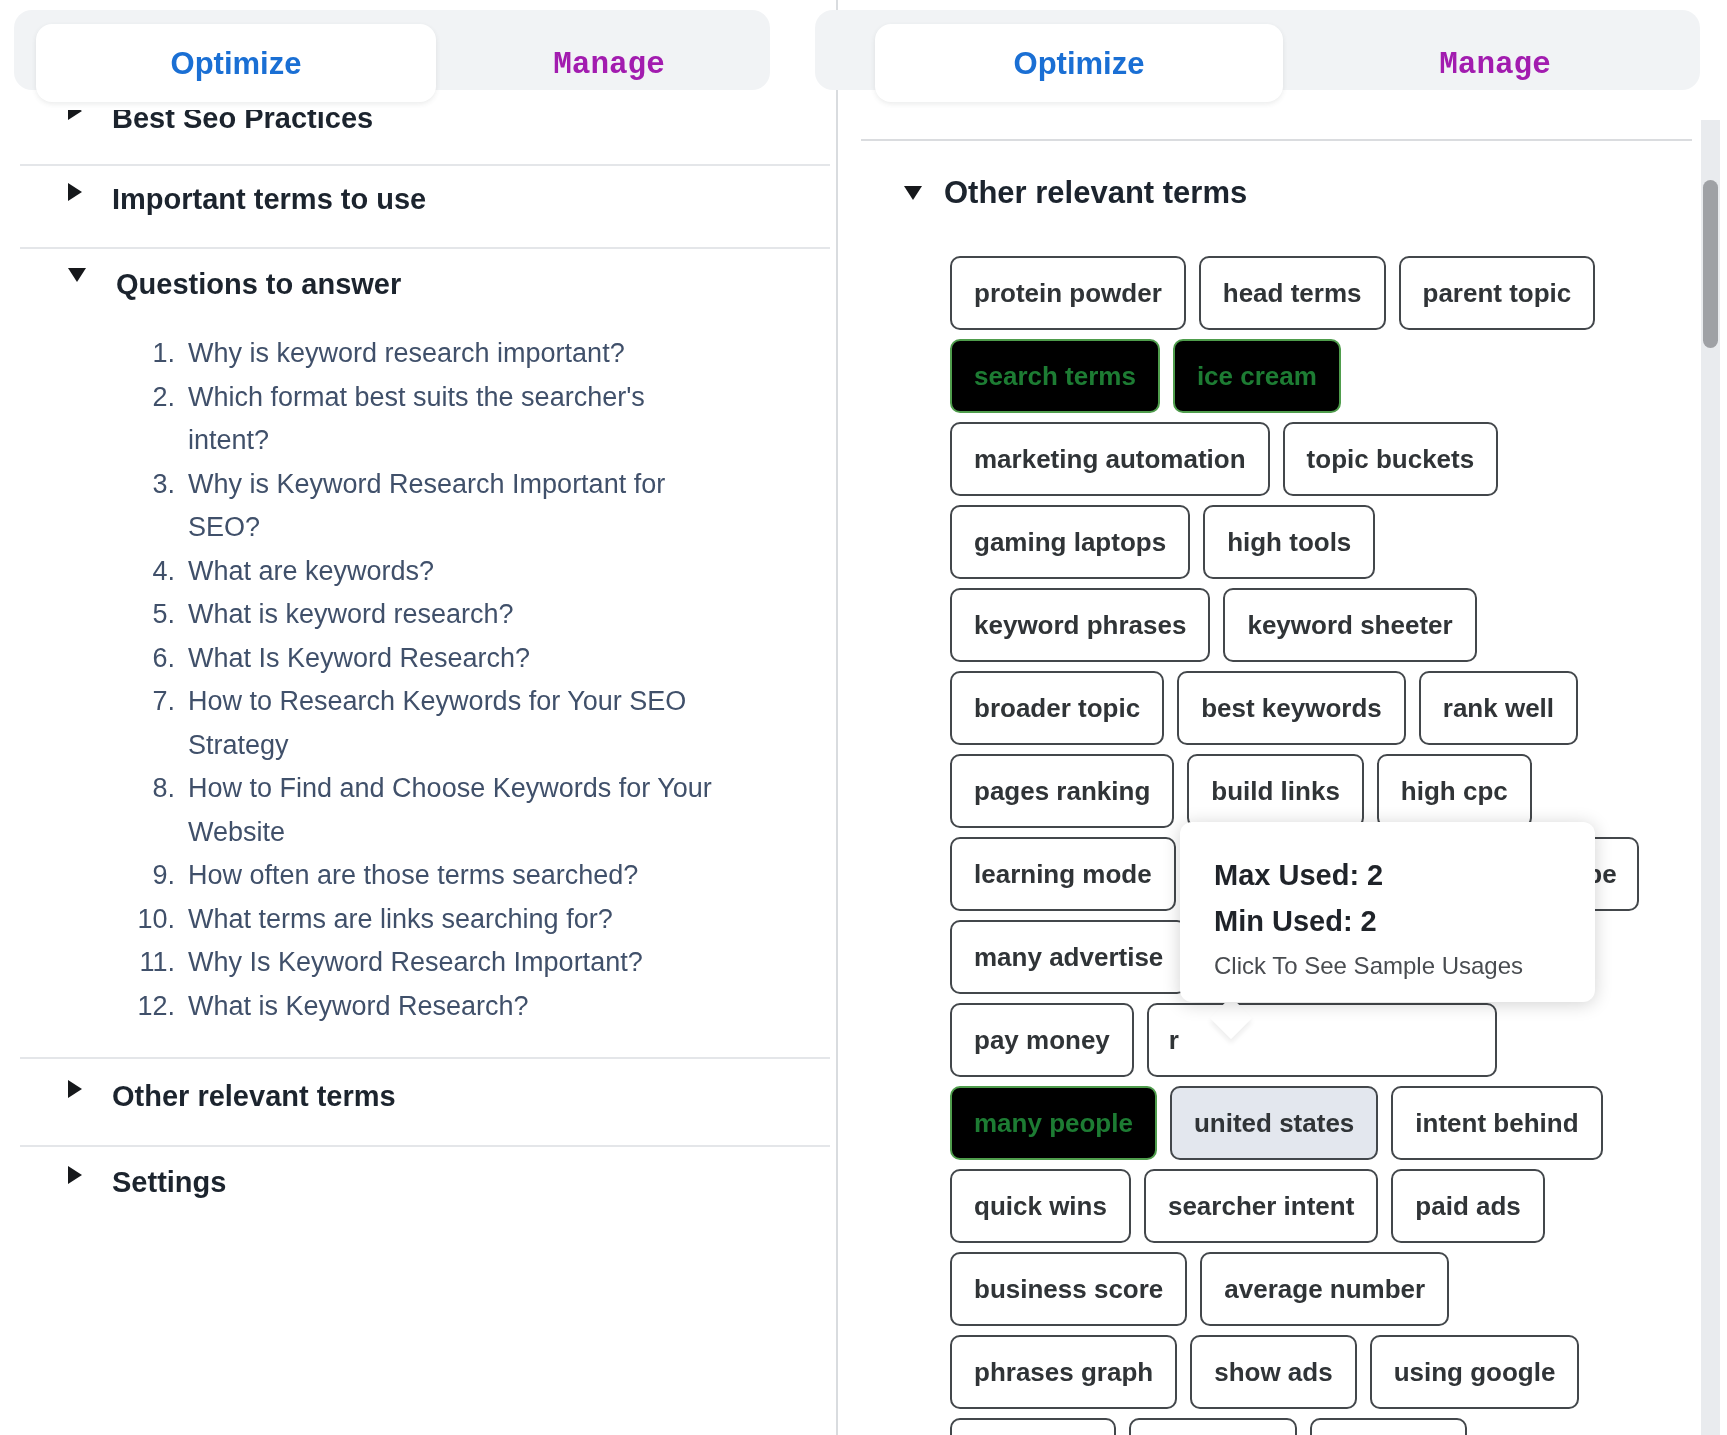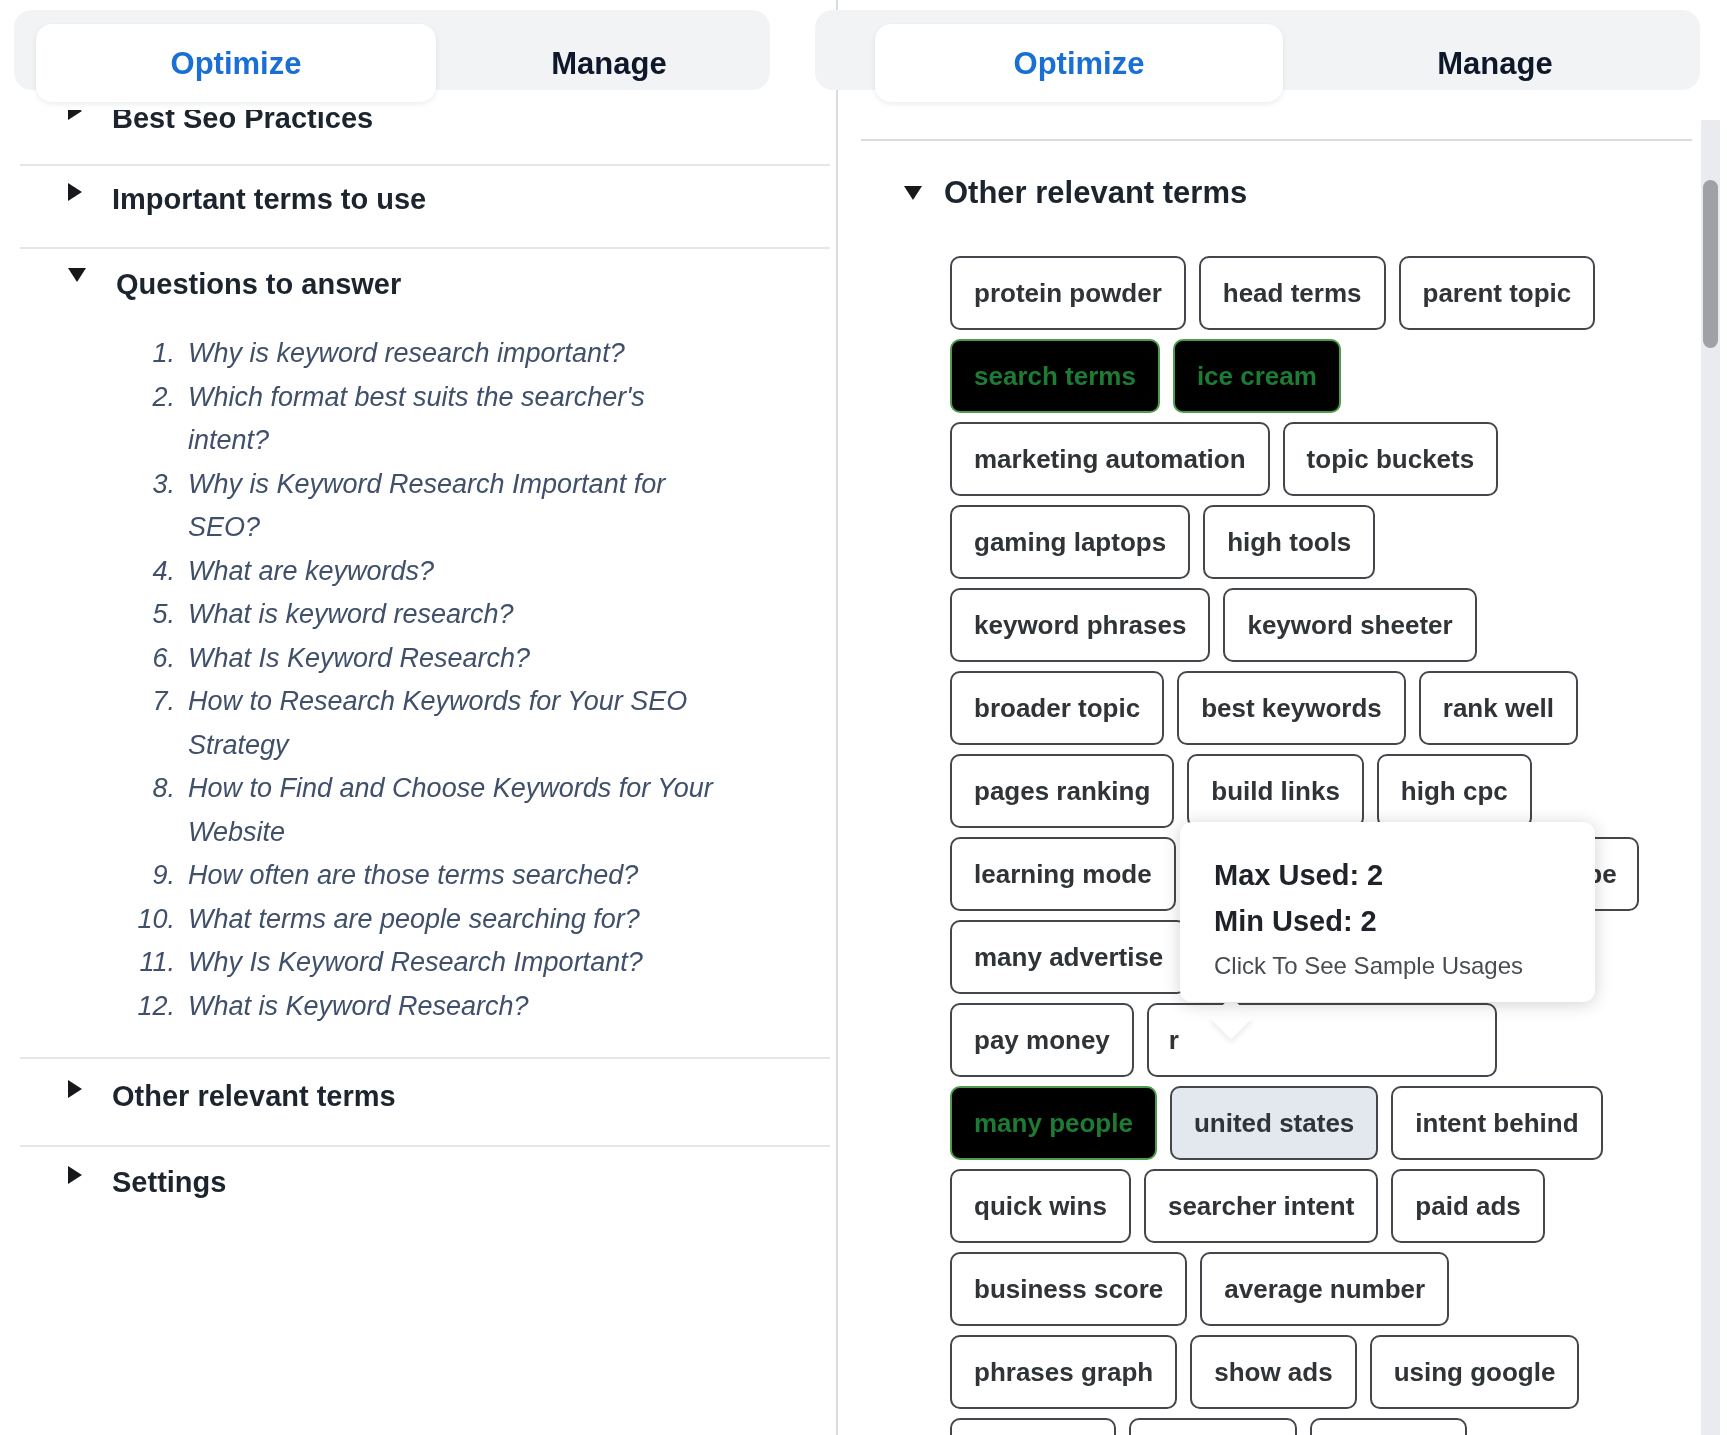"Manage" .tab-manage { color: #0f172a -> #a21caf; font-family: none -> Liberation Mono, monospace }
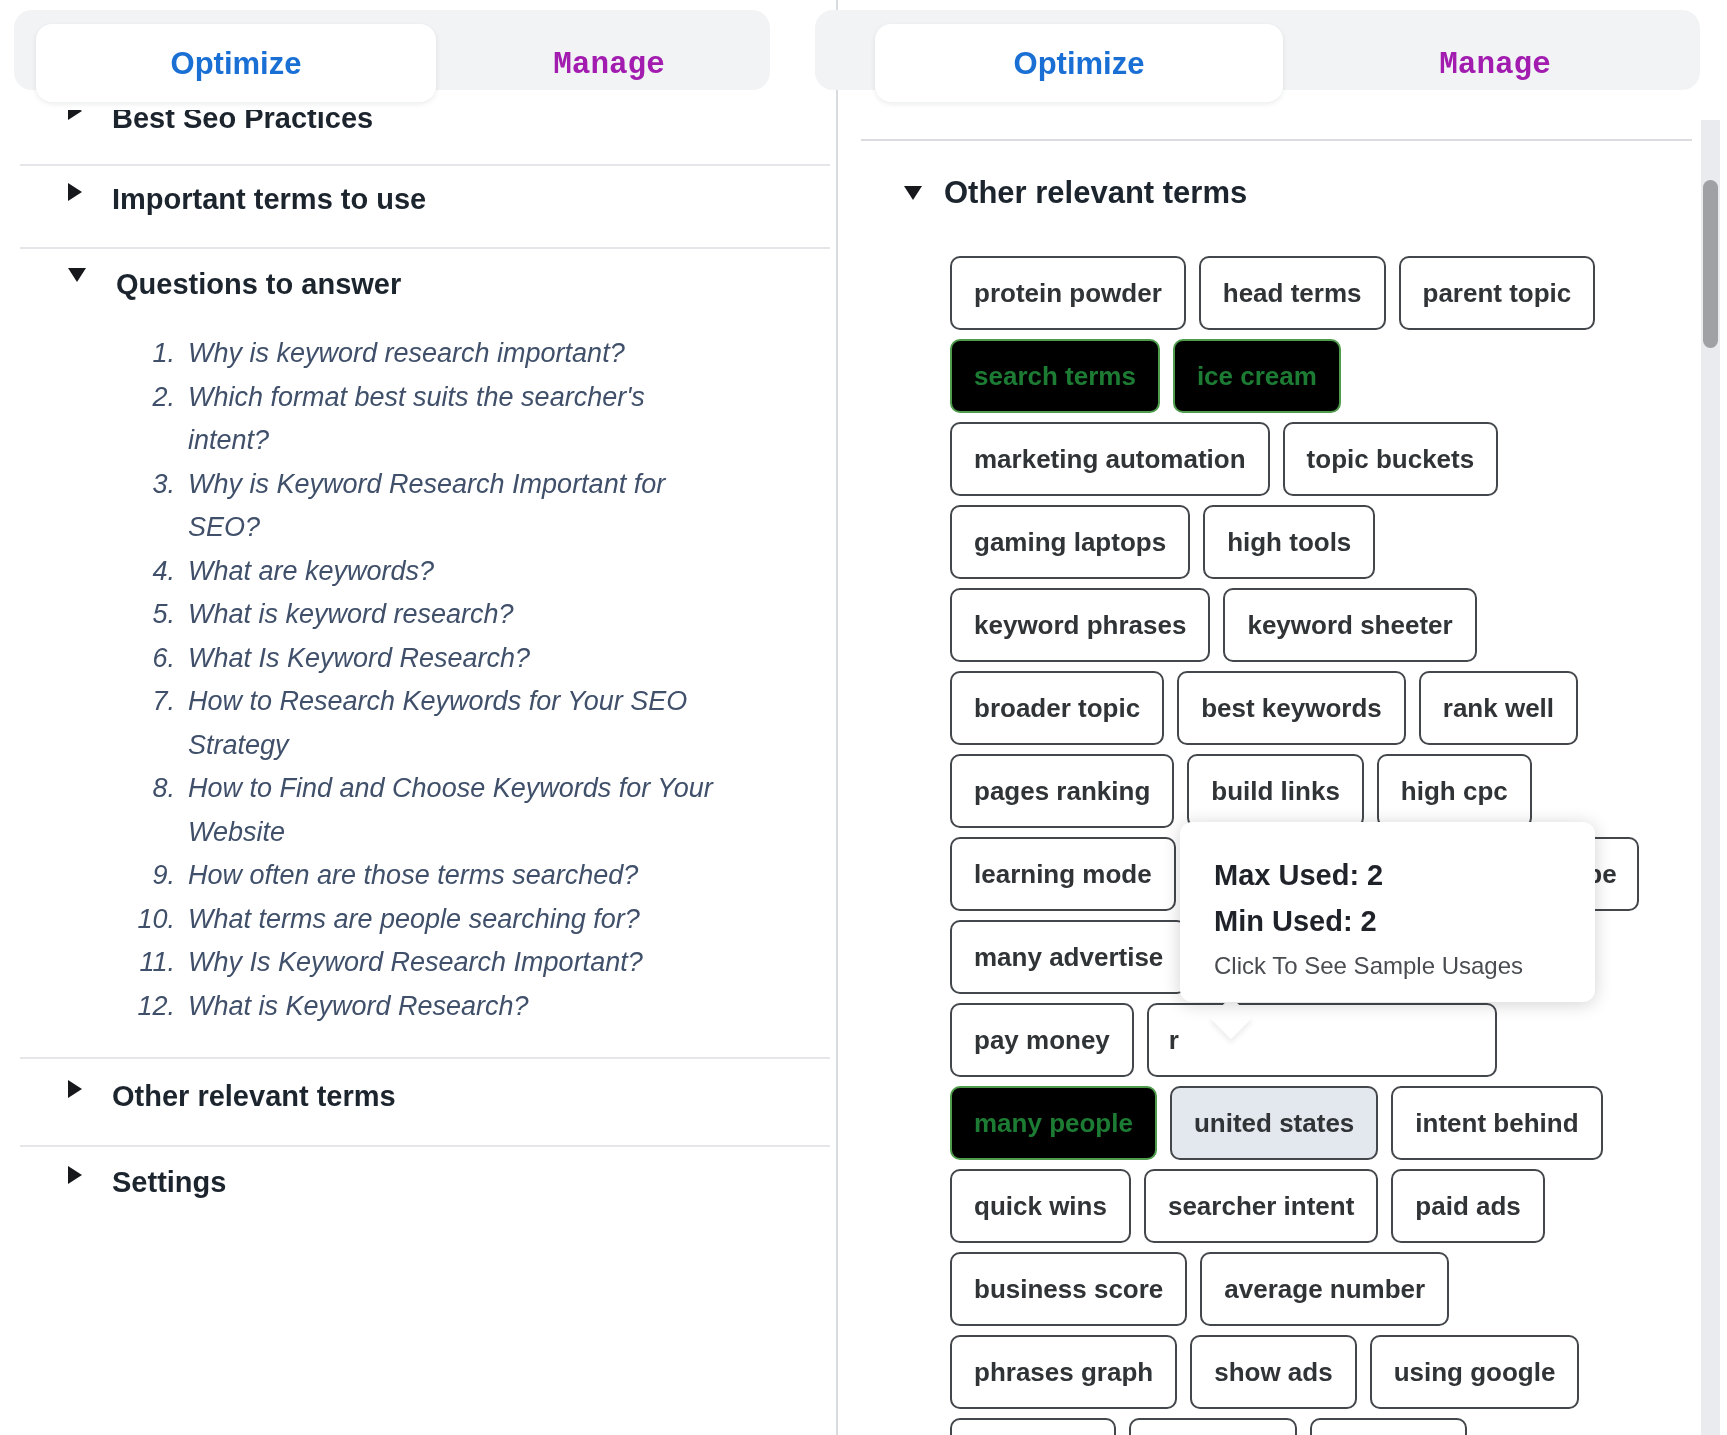"Why is keyword research important?" ol.questions li { font-style: italic -> none }
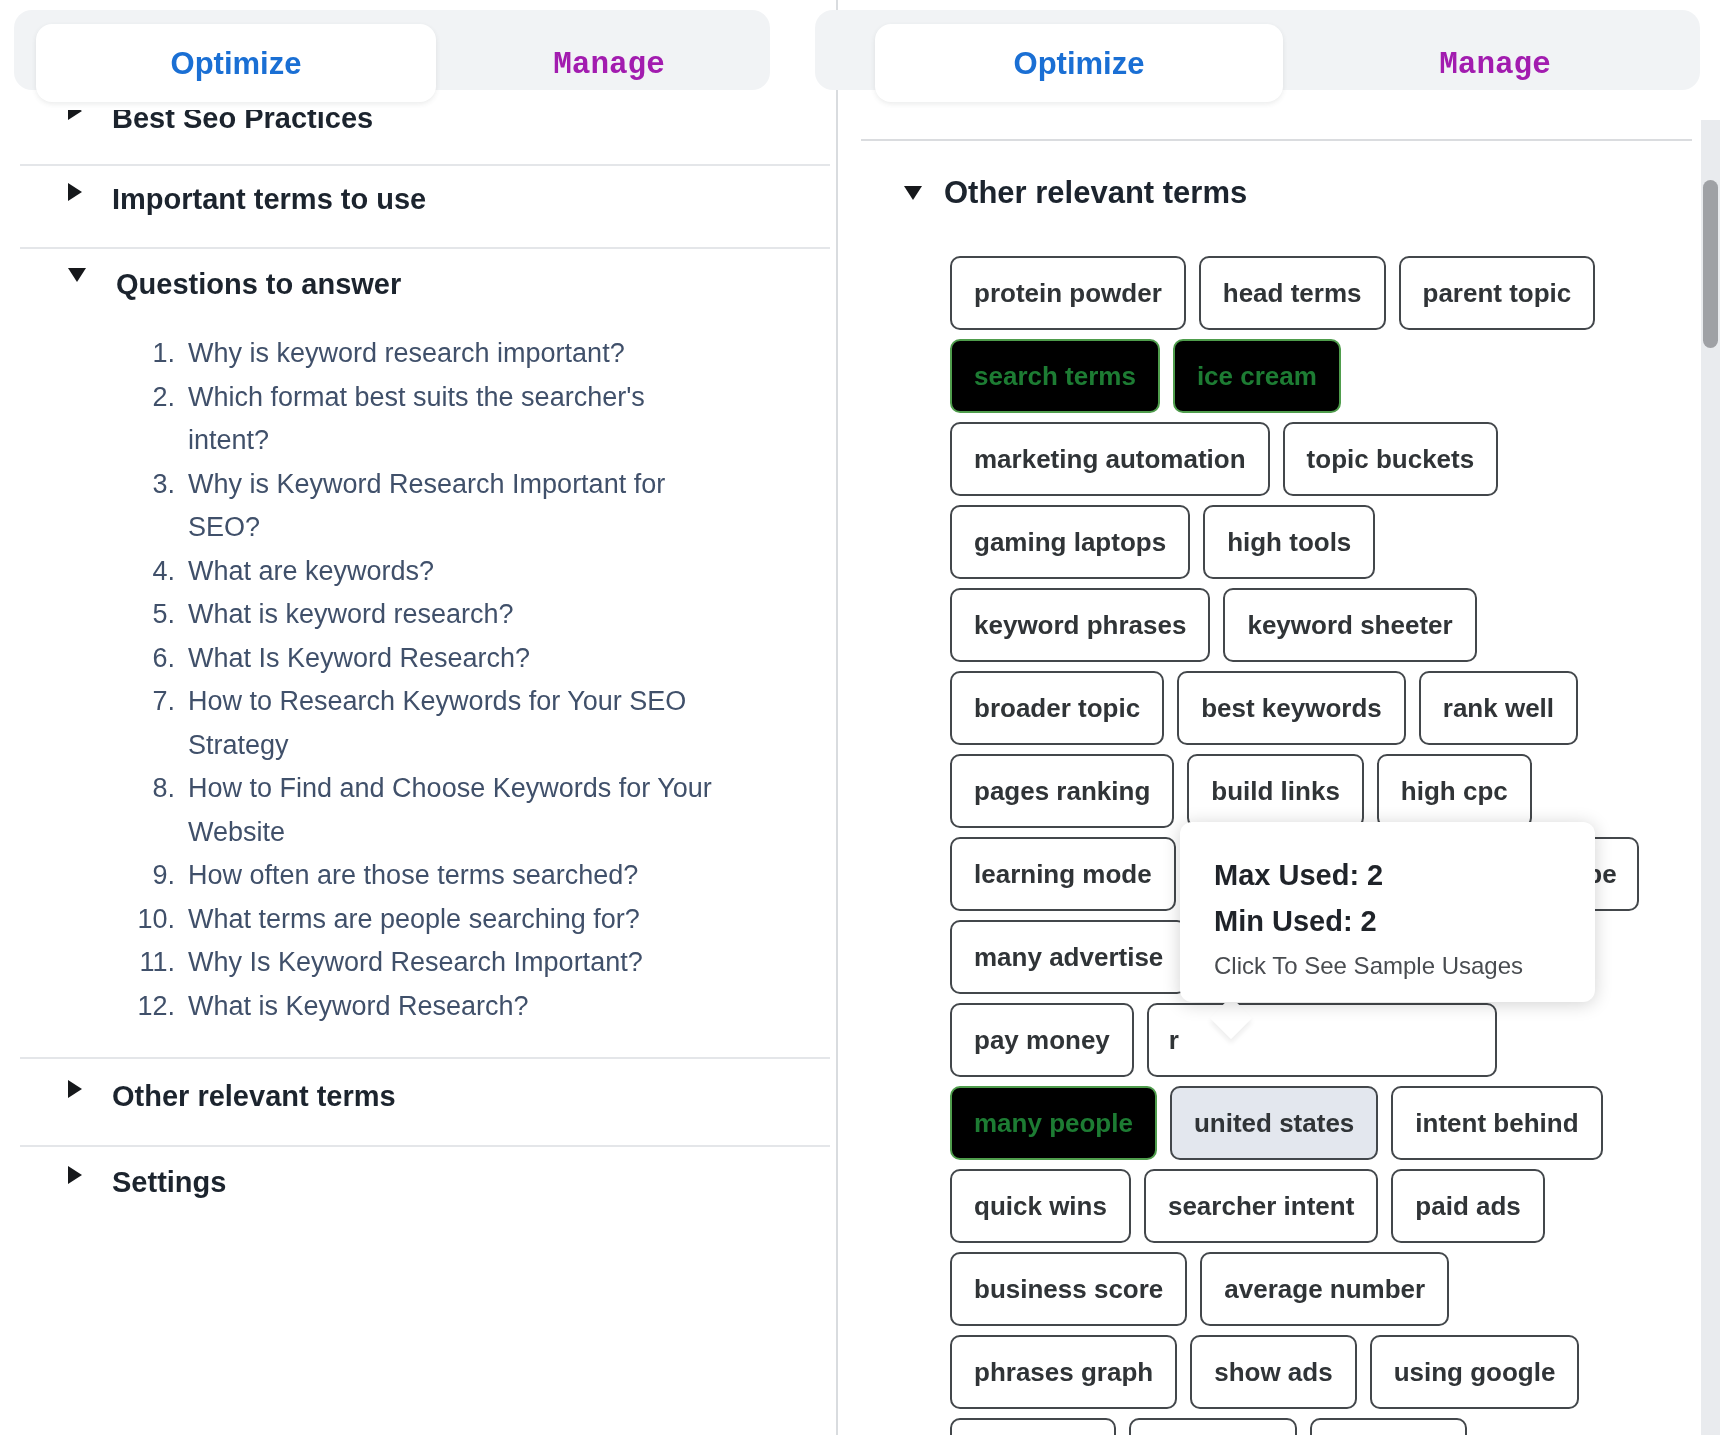"What terms are people searching" li { text: people -> links }
